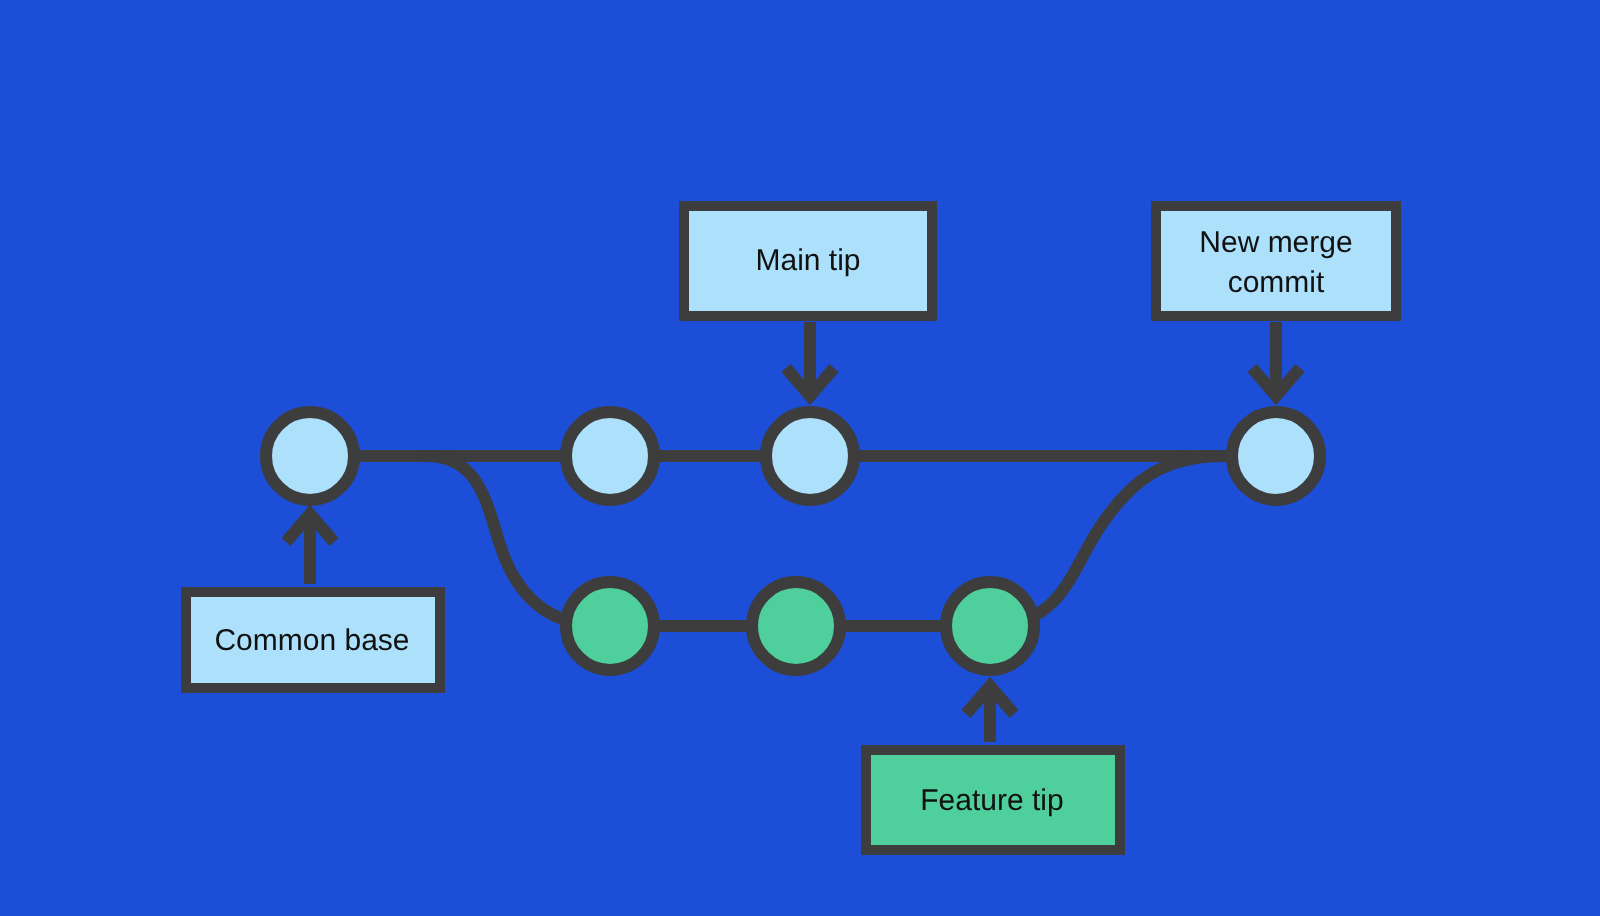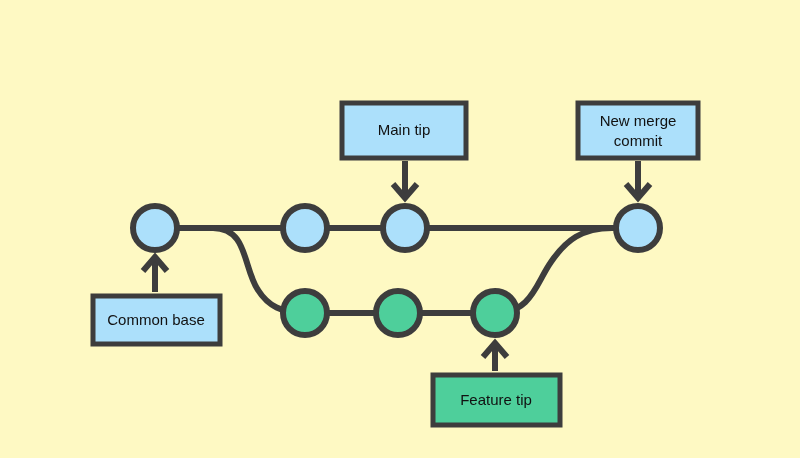"Main tip" #diagram-root { background: #fef9c3 -> #1d4ed8 }
